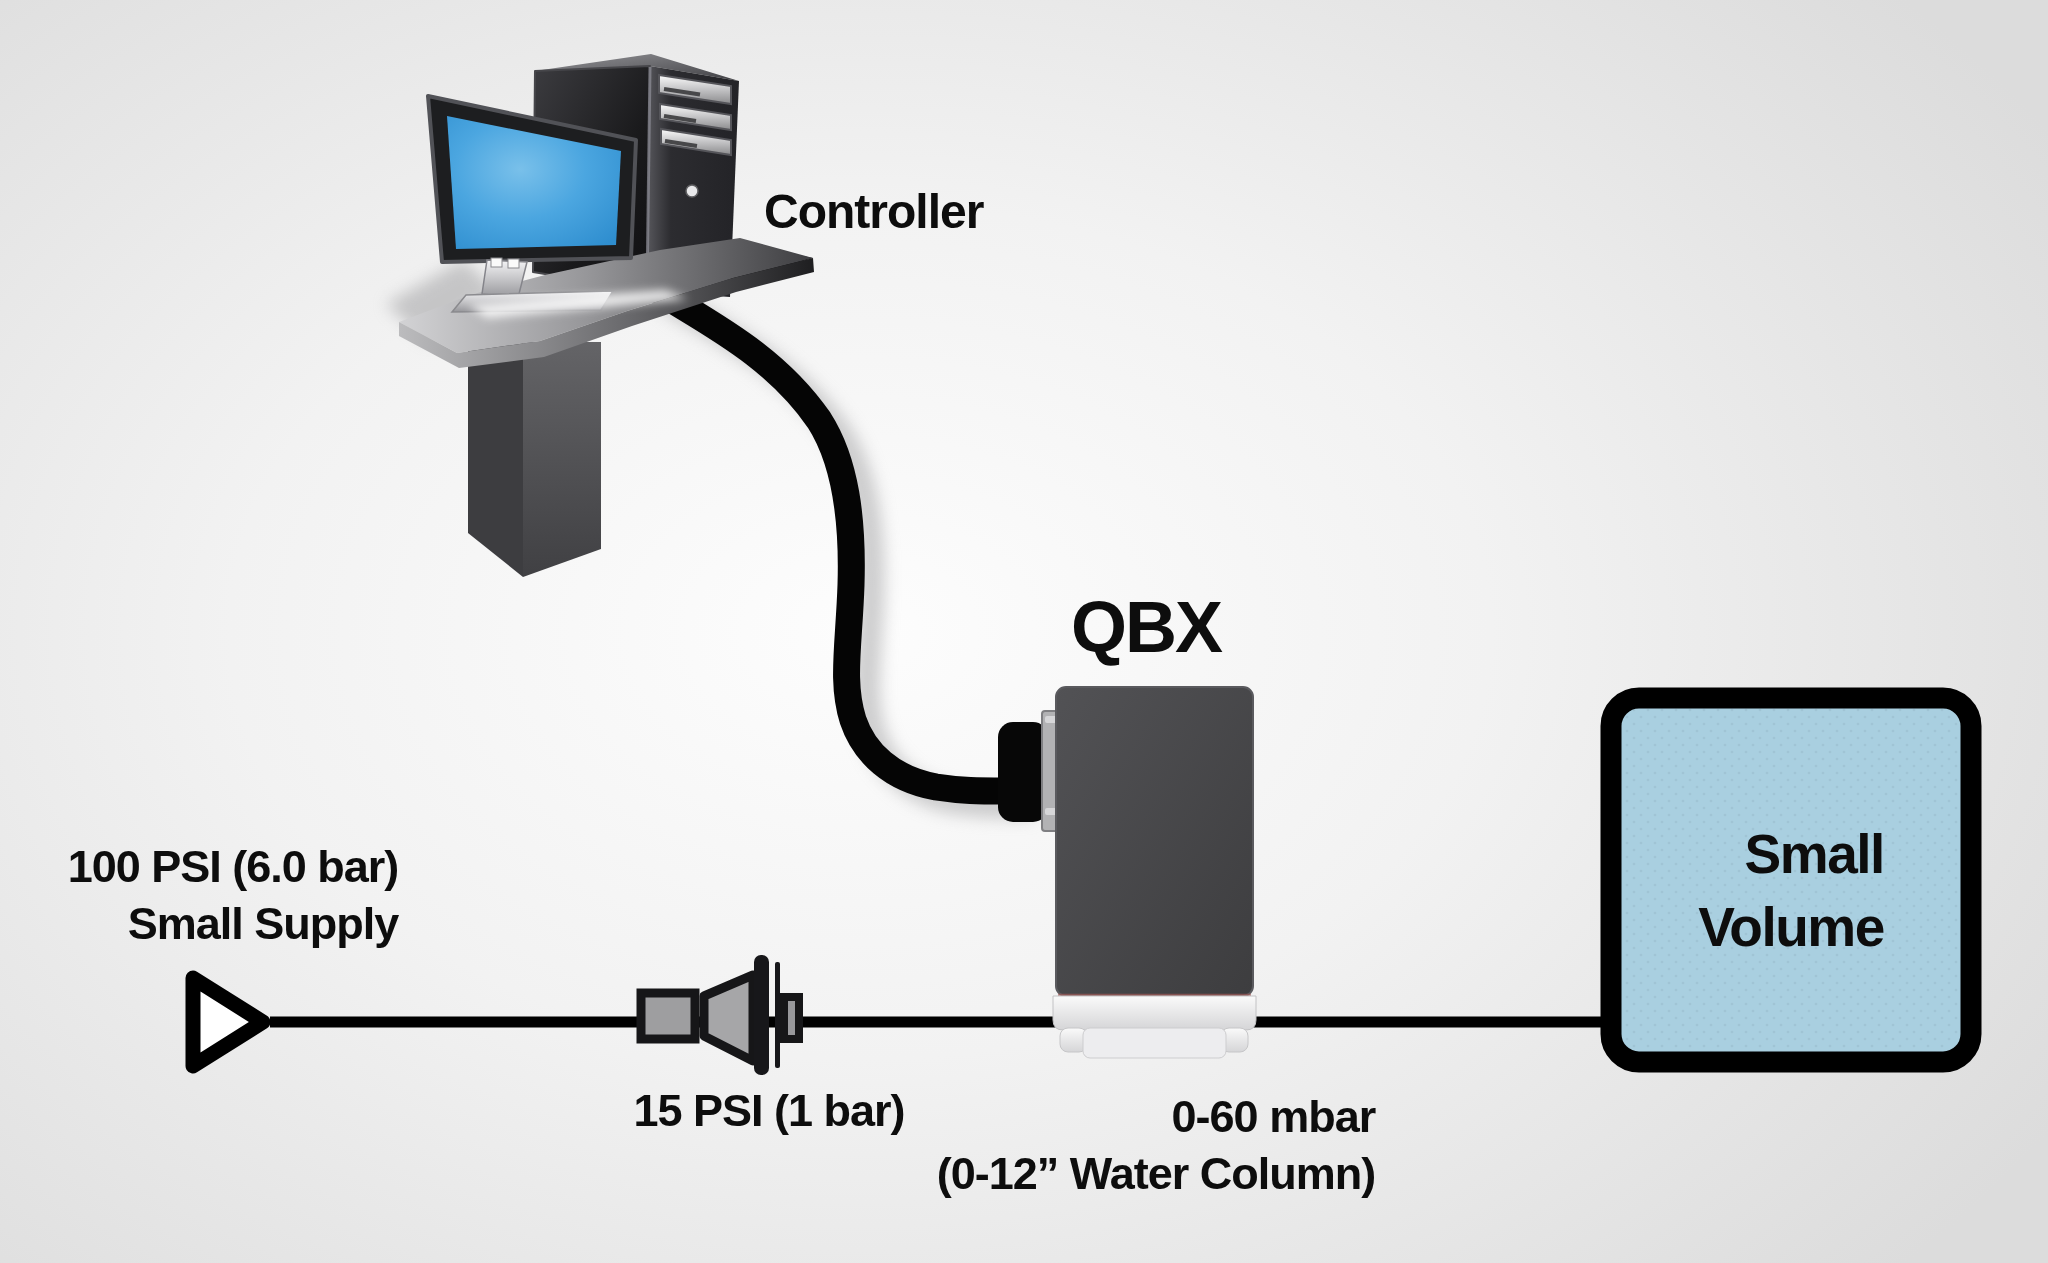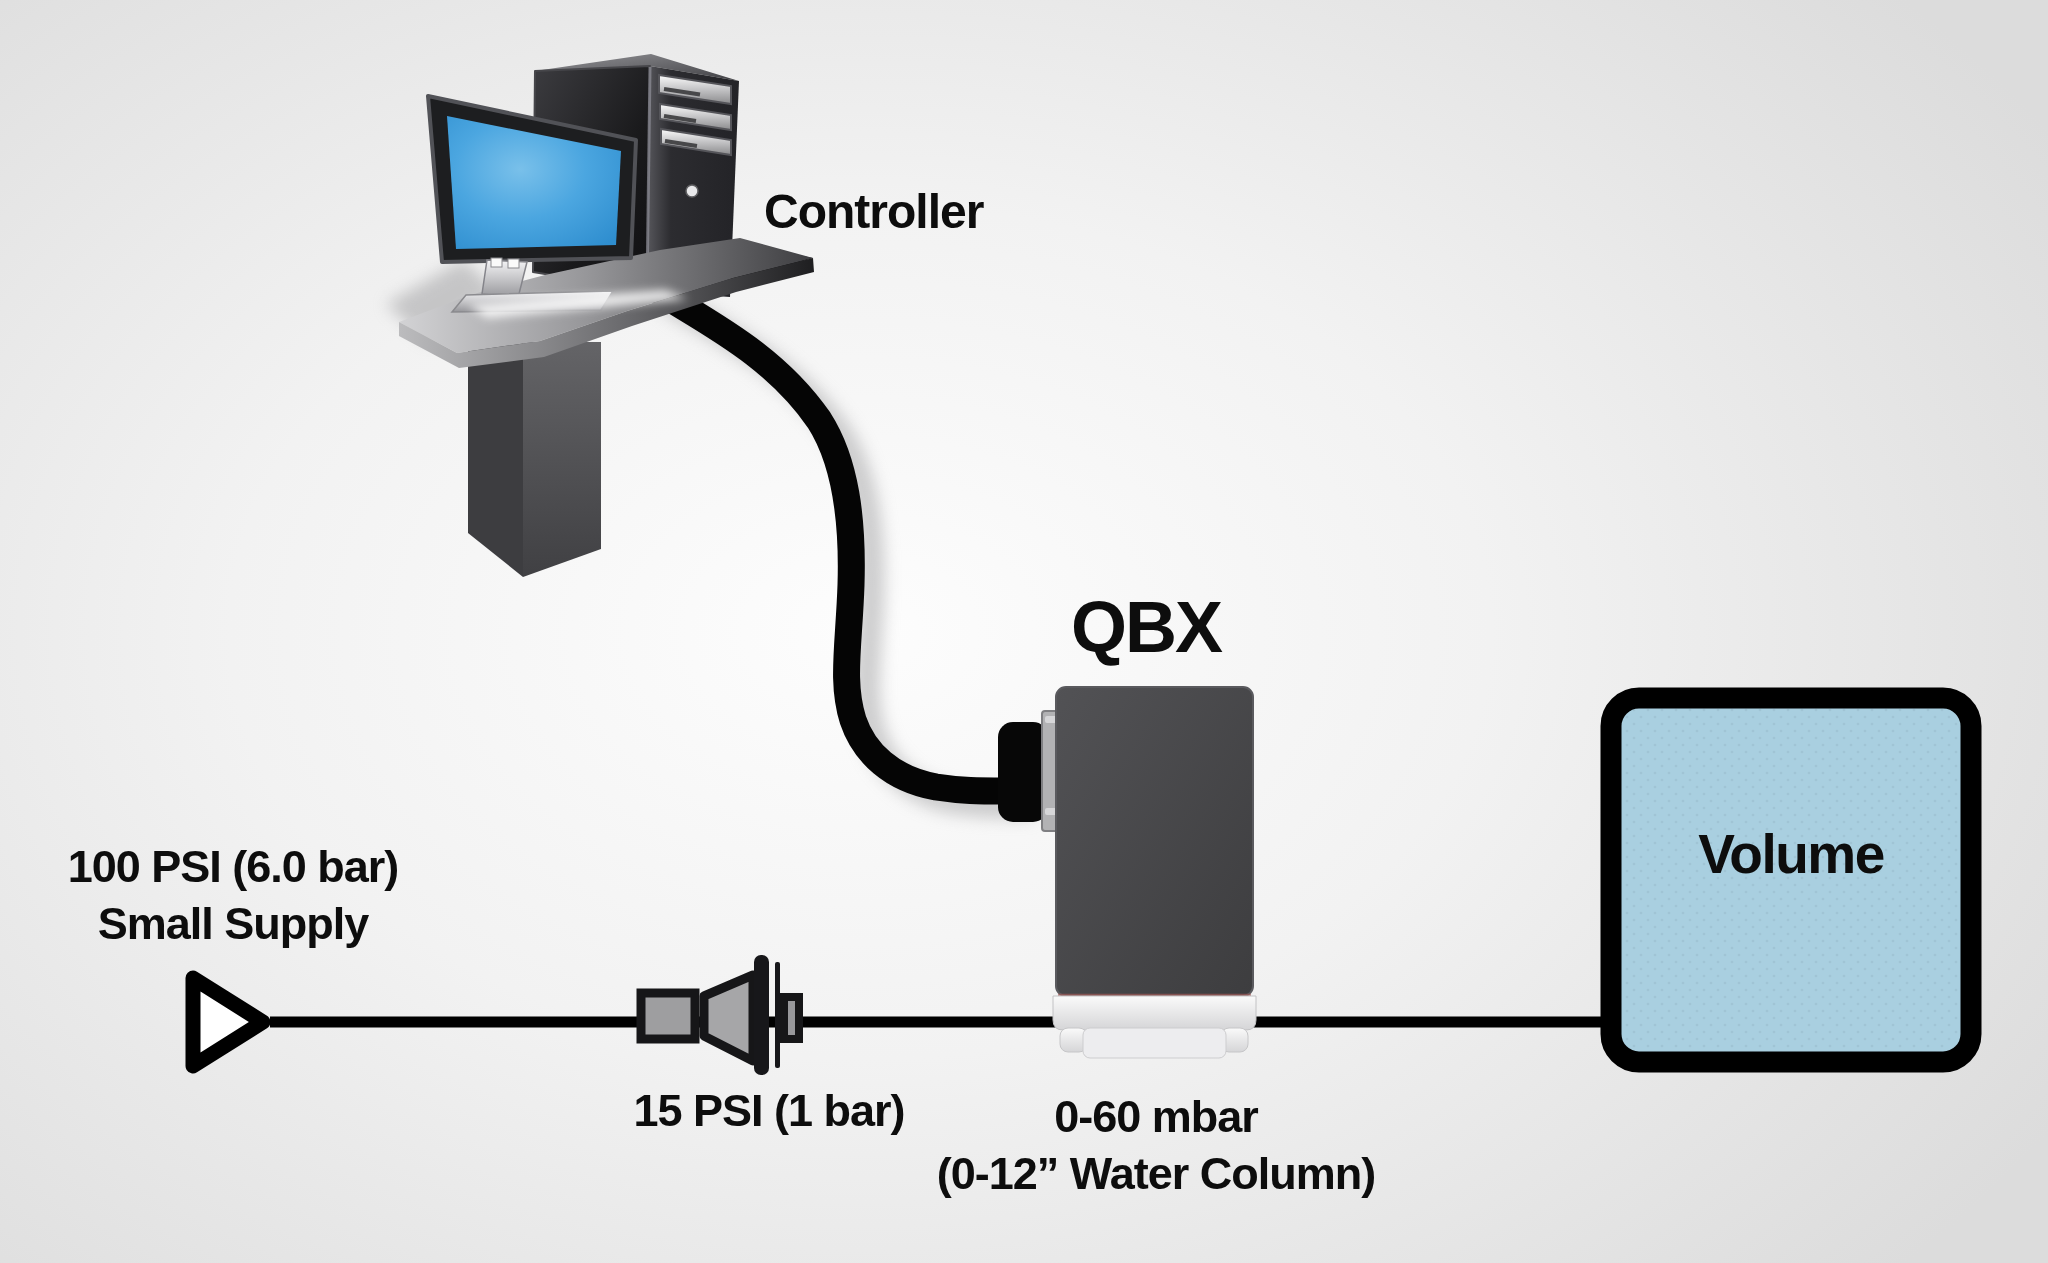"QBX" .center { text-align: center -> right }
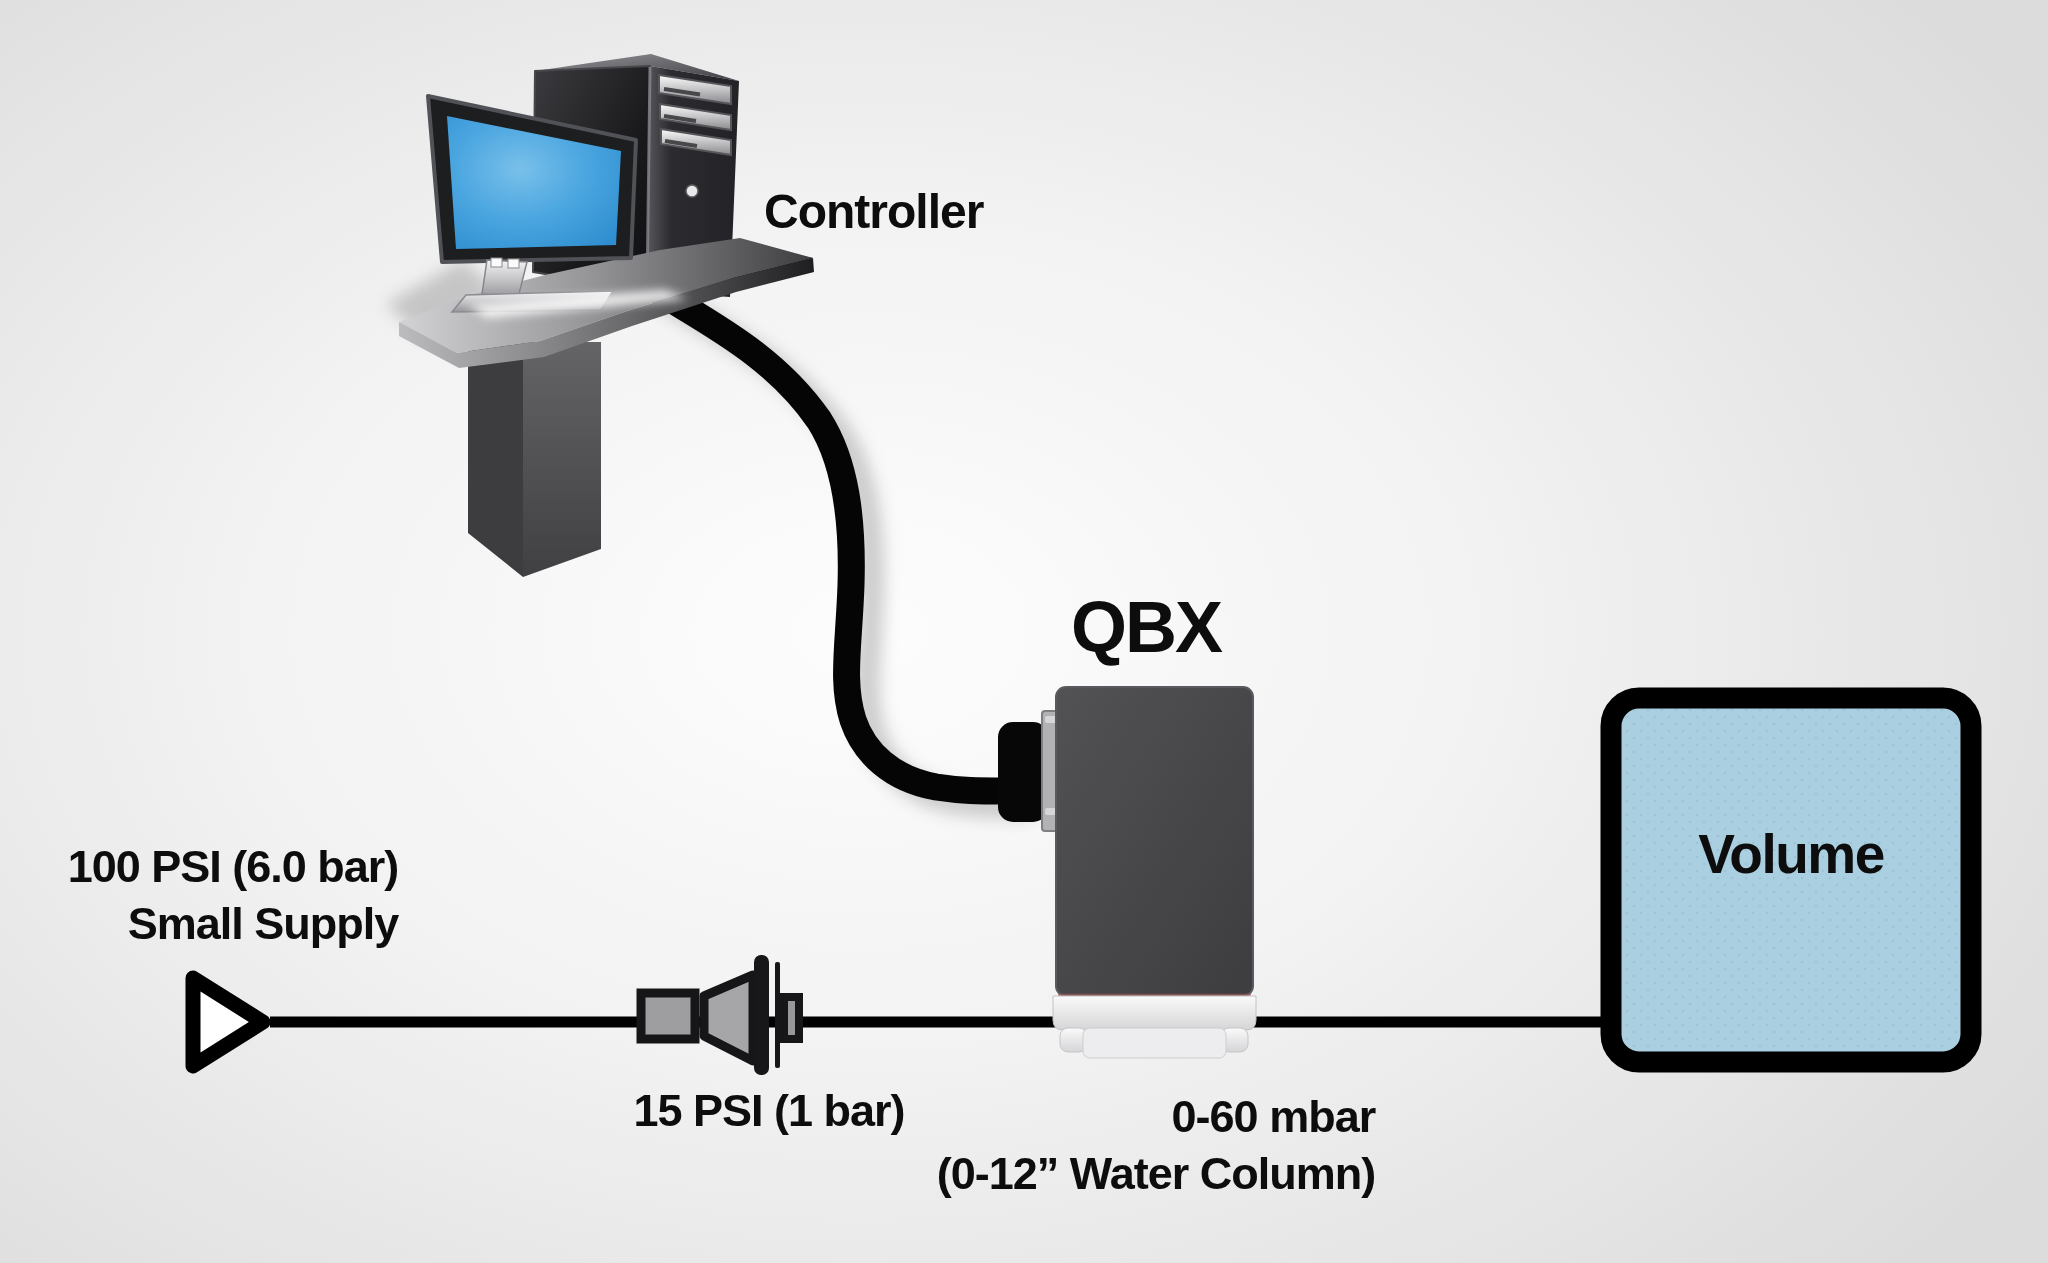"Small" span.ln { html: none -> <span>Small</span> }
